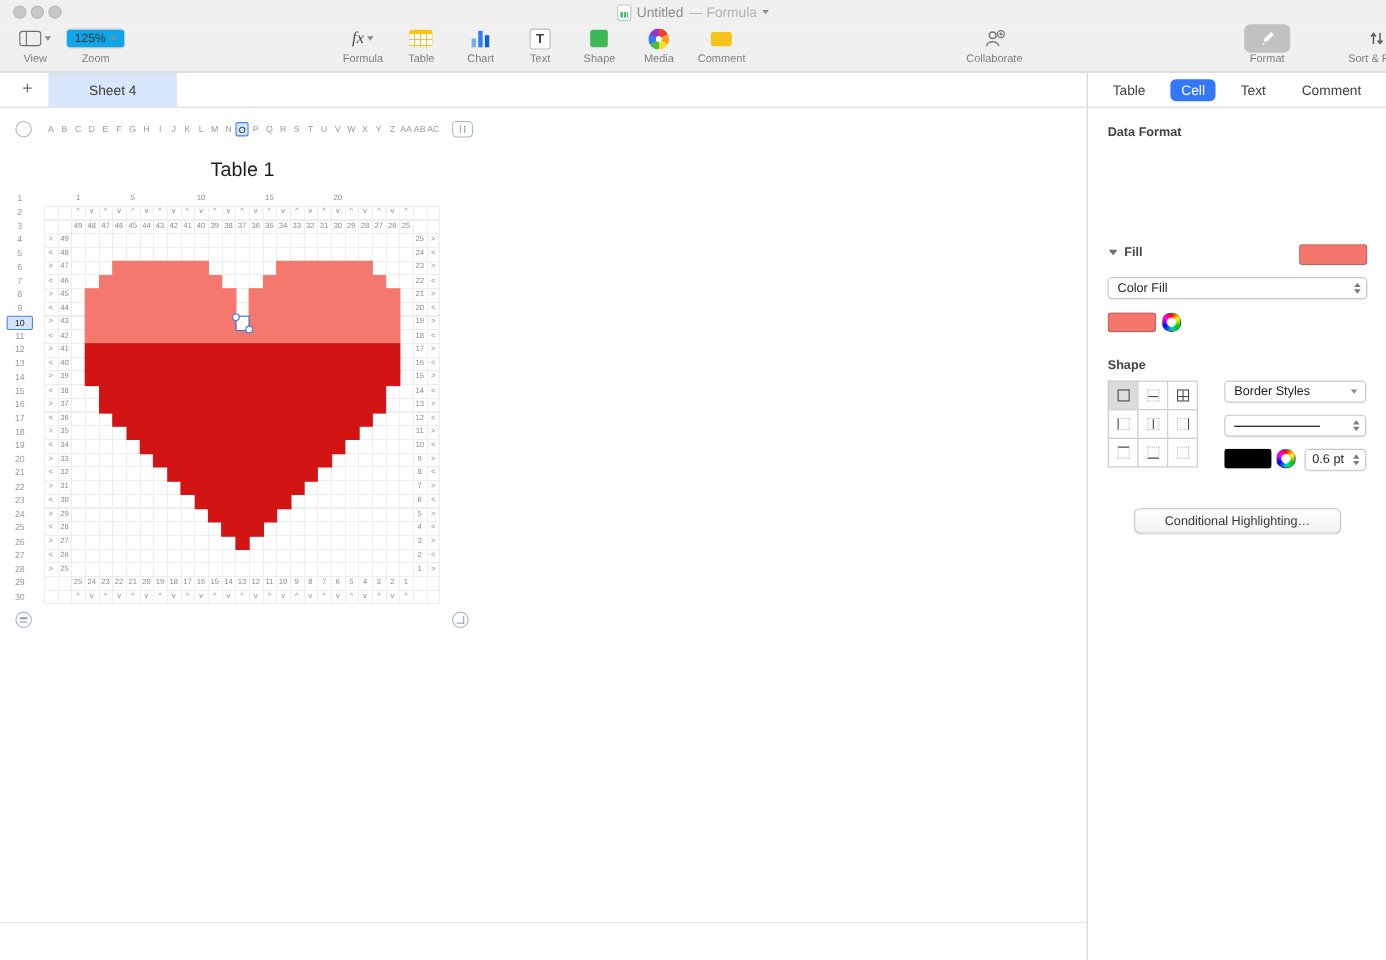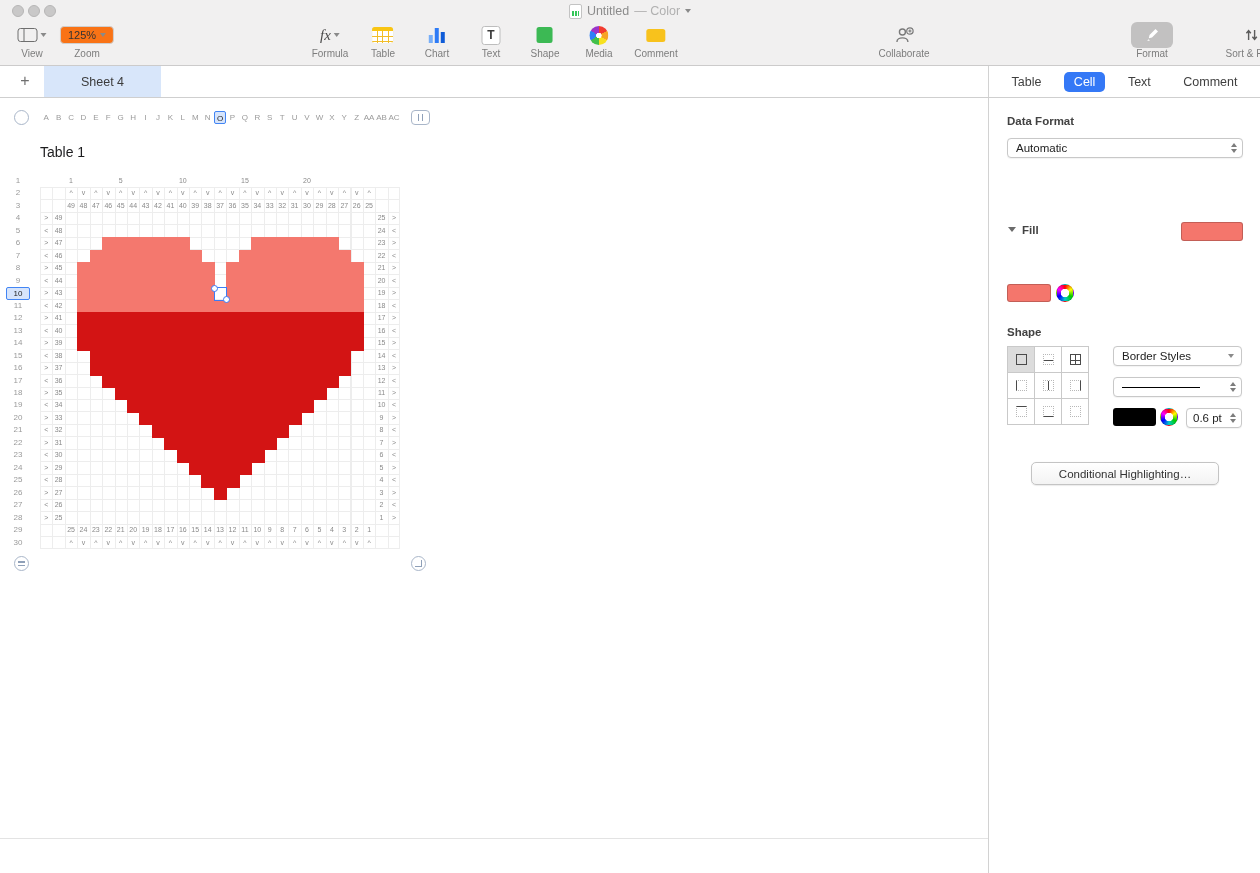"— Color" span { text: Color -> Formula }
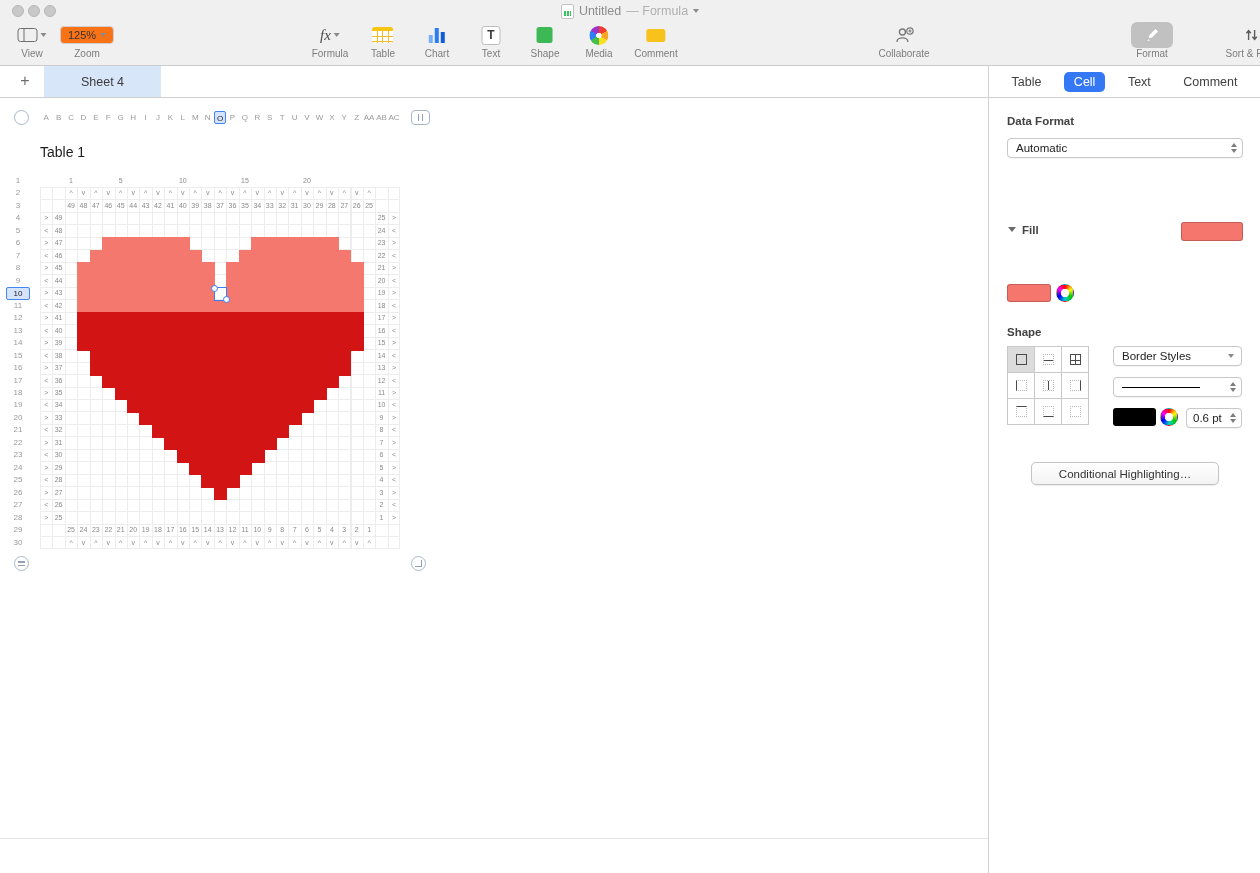"125%" .zoom-pill { background: #f97316 -> #0ea5e9 }
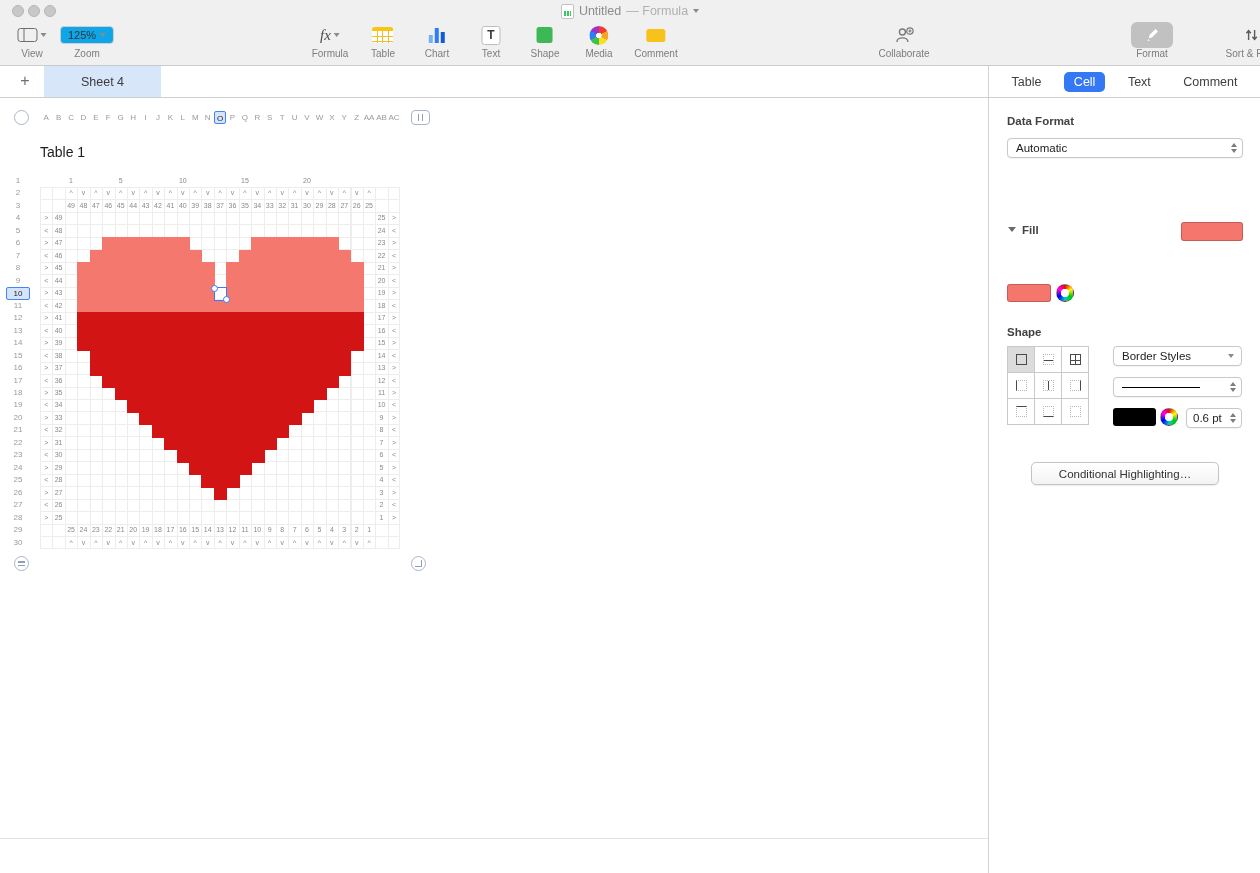"Table 1" .table-title { font-size: 14px -> 18px; text-align: left -> center }
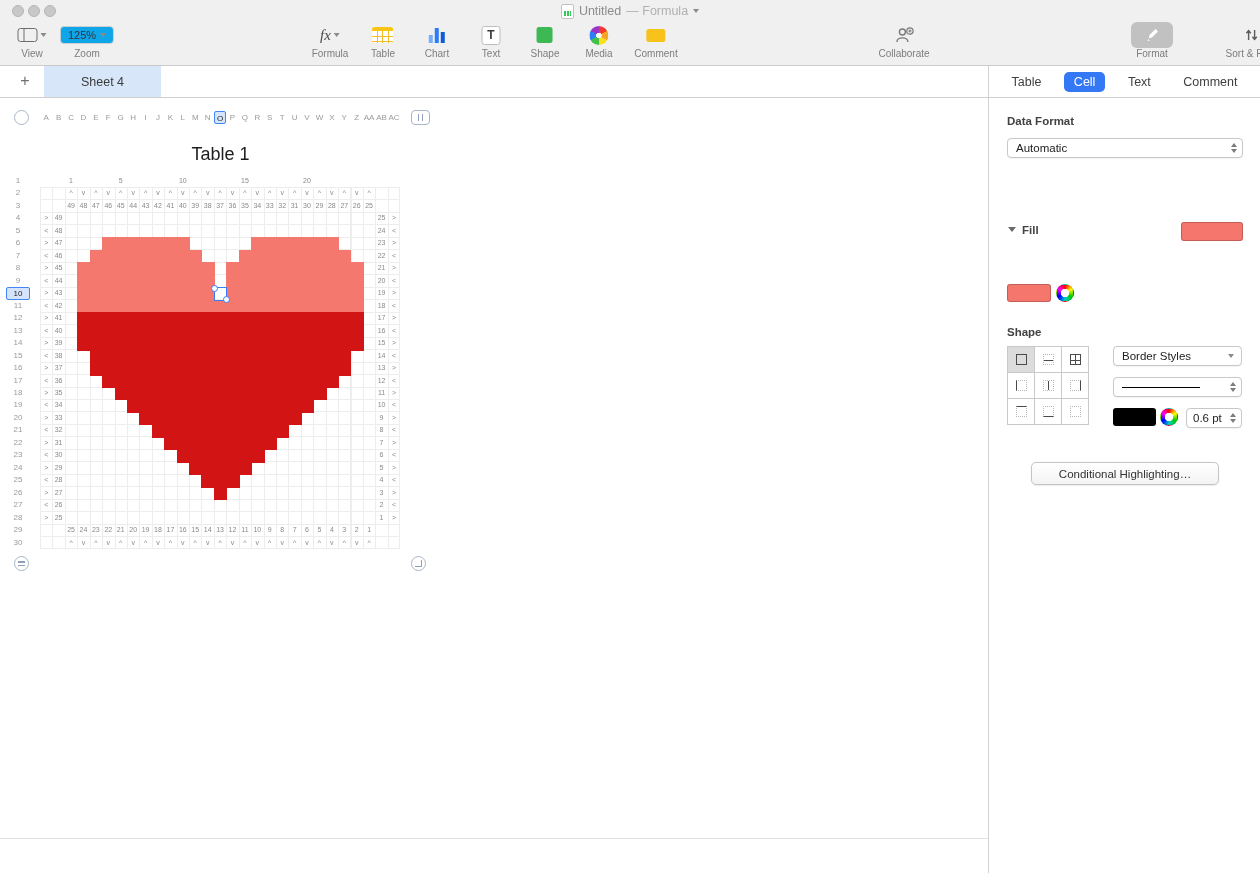"Automatic" div.dd { html: <div> <span>Automatic</span> <span> <span></span> <span></span> </span> </div> -> none }
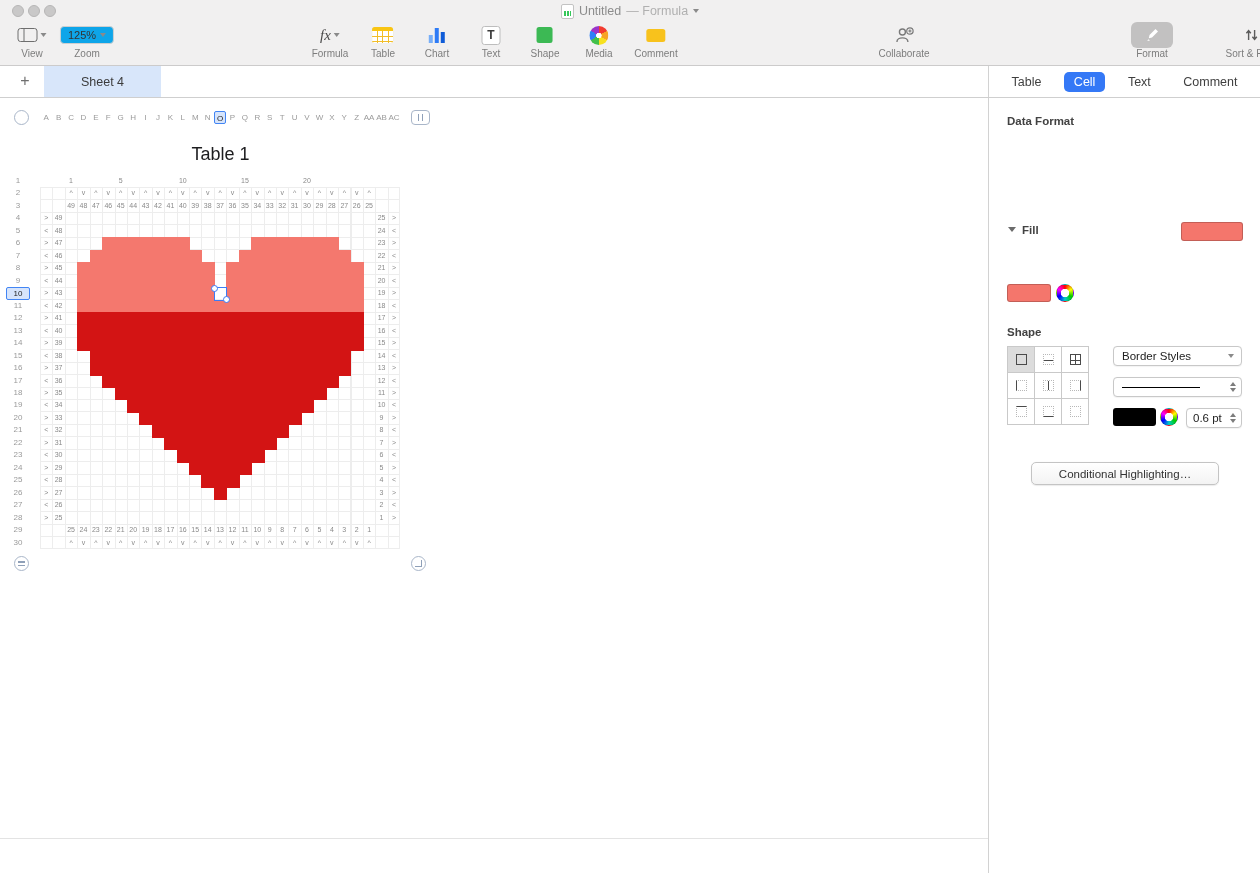"Color Fill" div.dd { html: none -> <div> <span>Color Fill</span> <span> <span></span> <span></span> </span> </div> }
